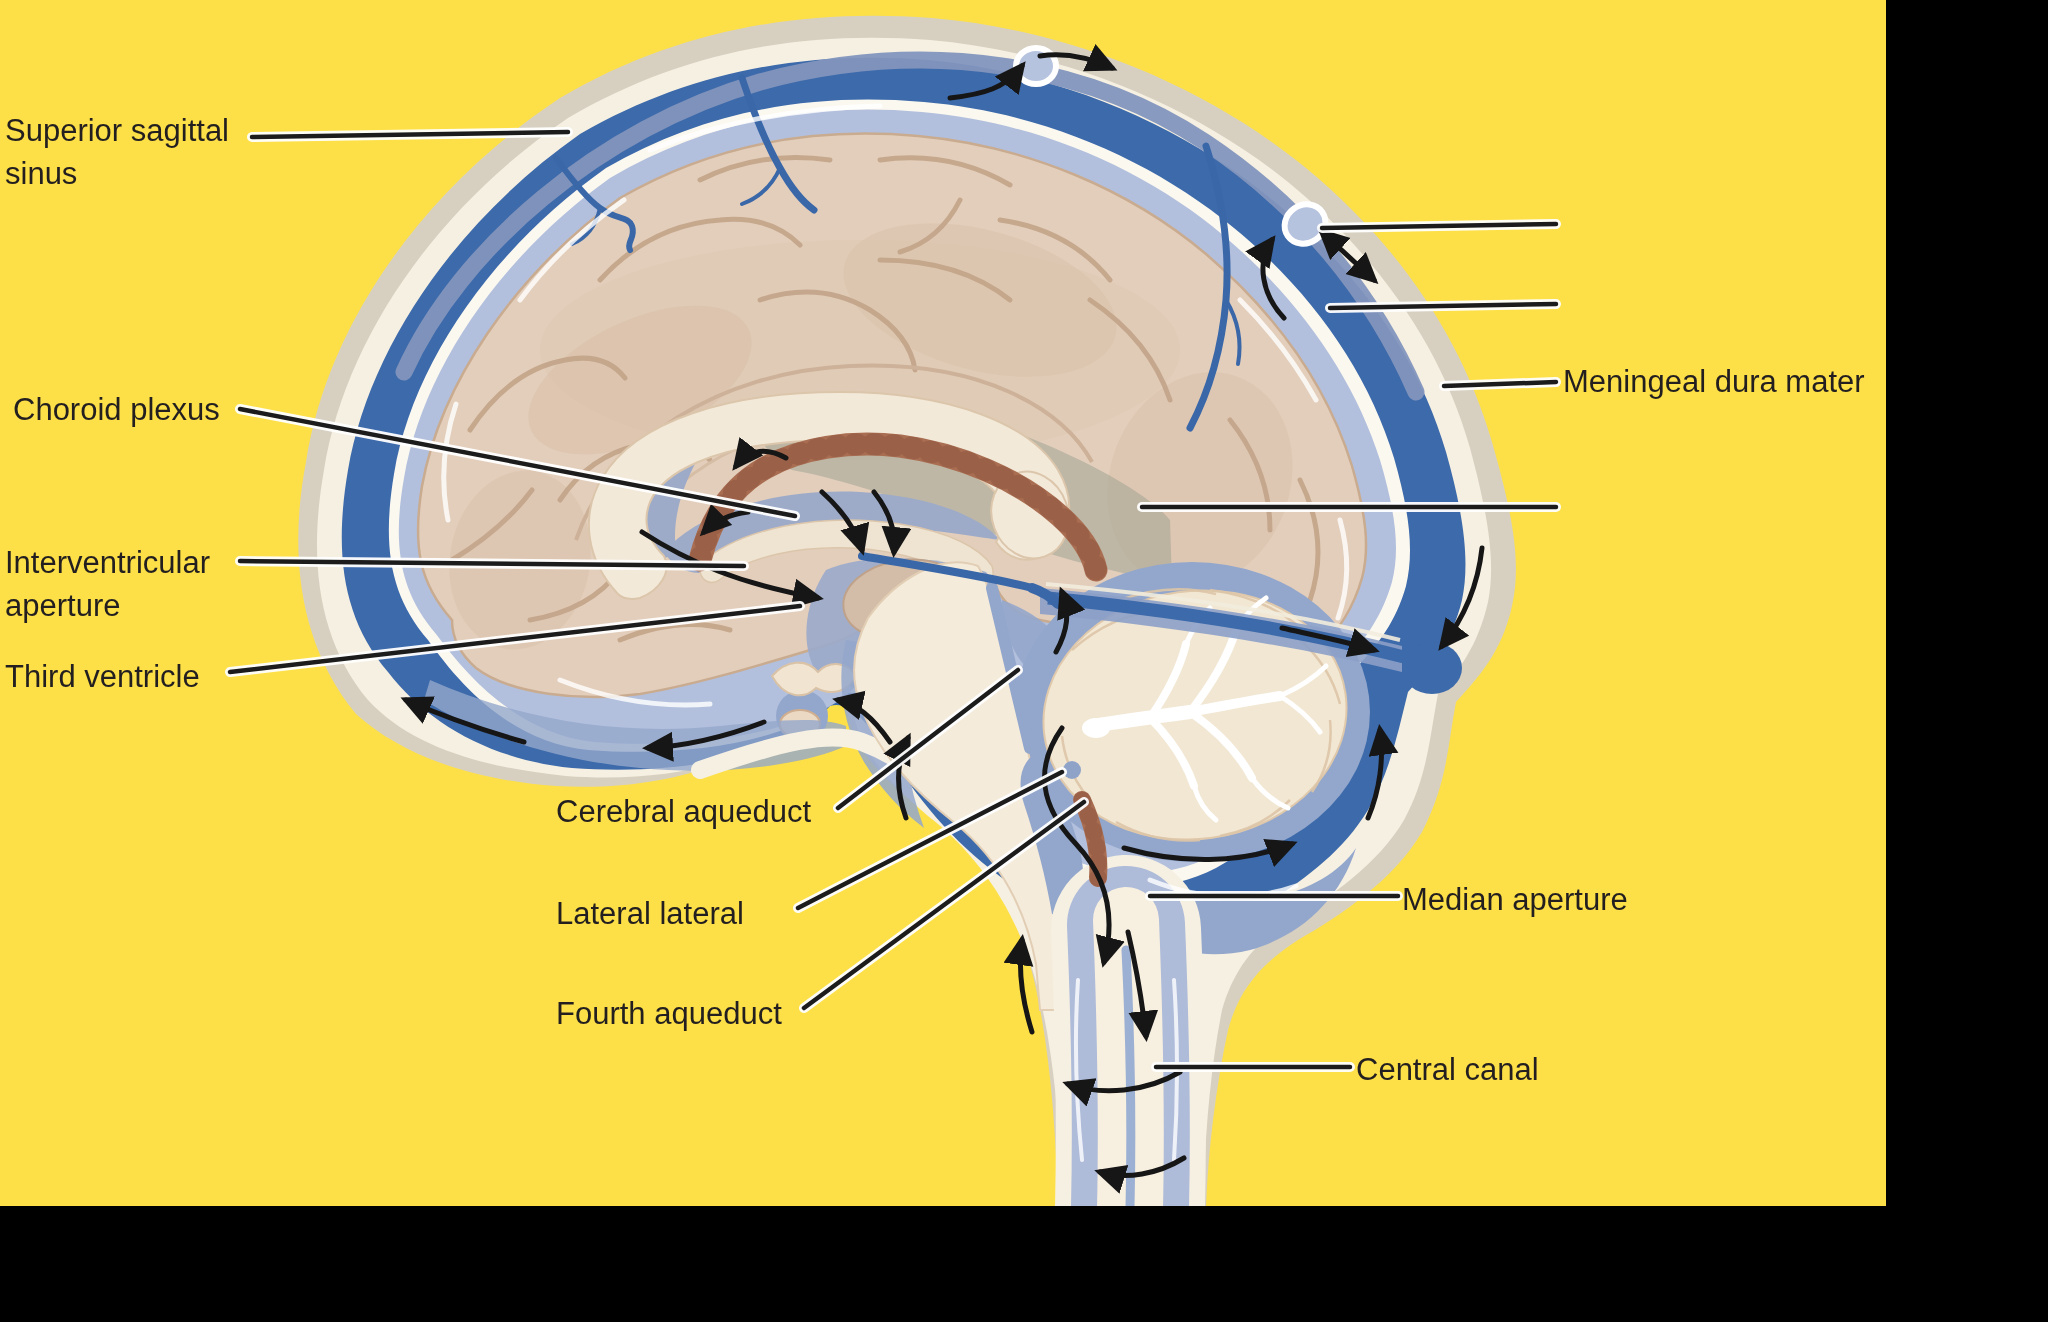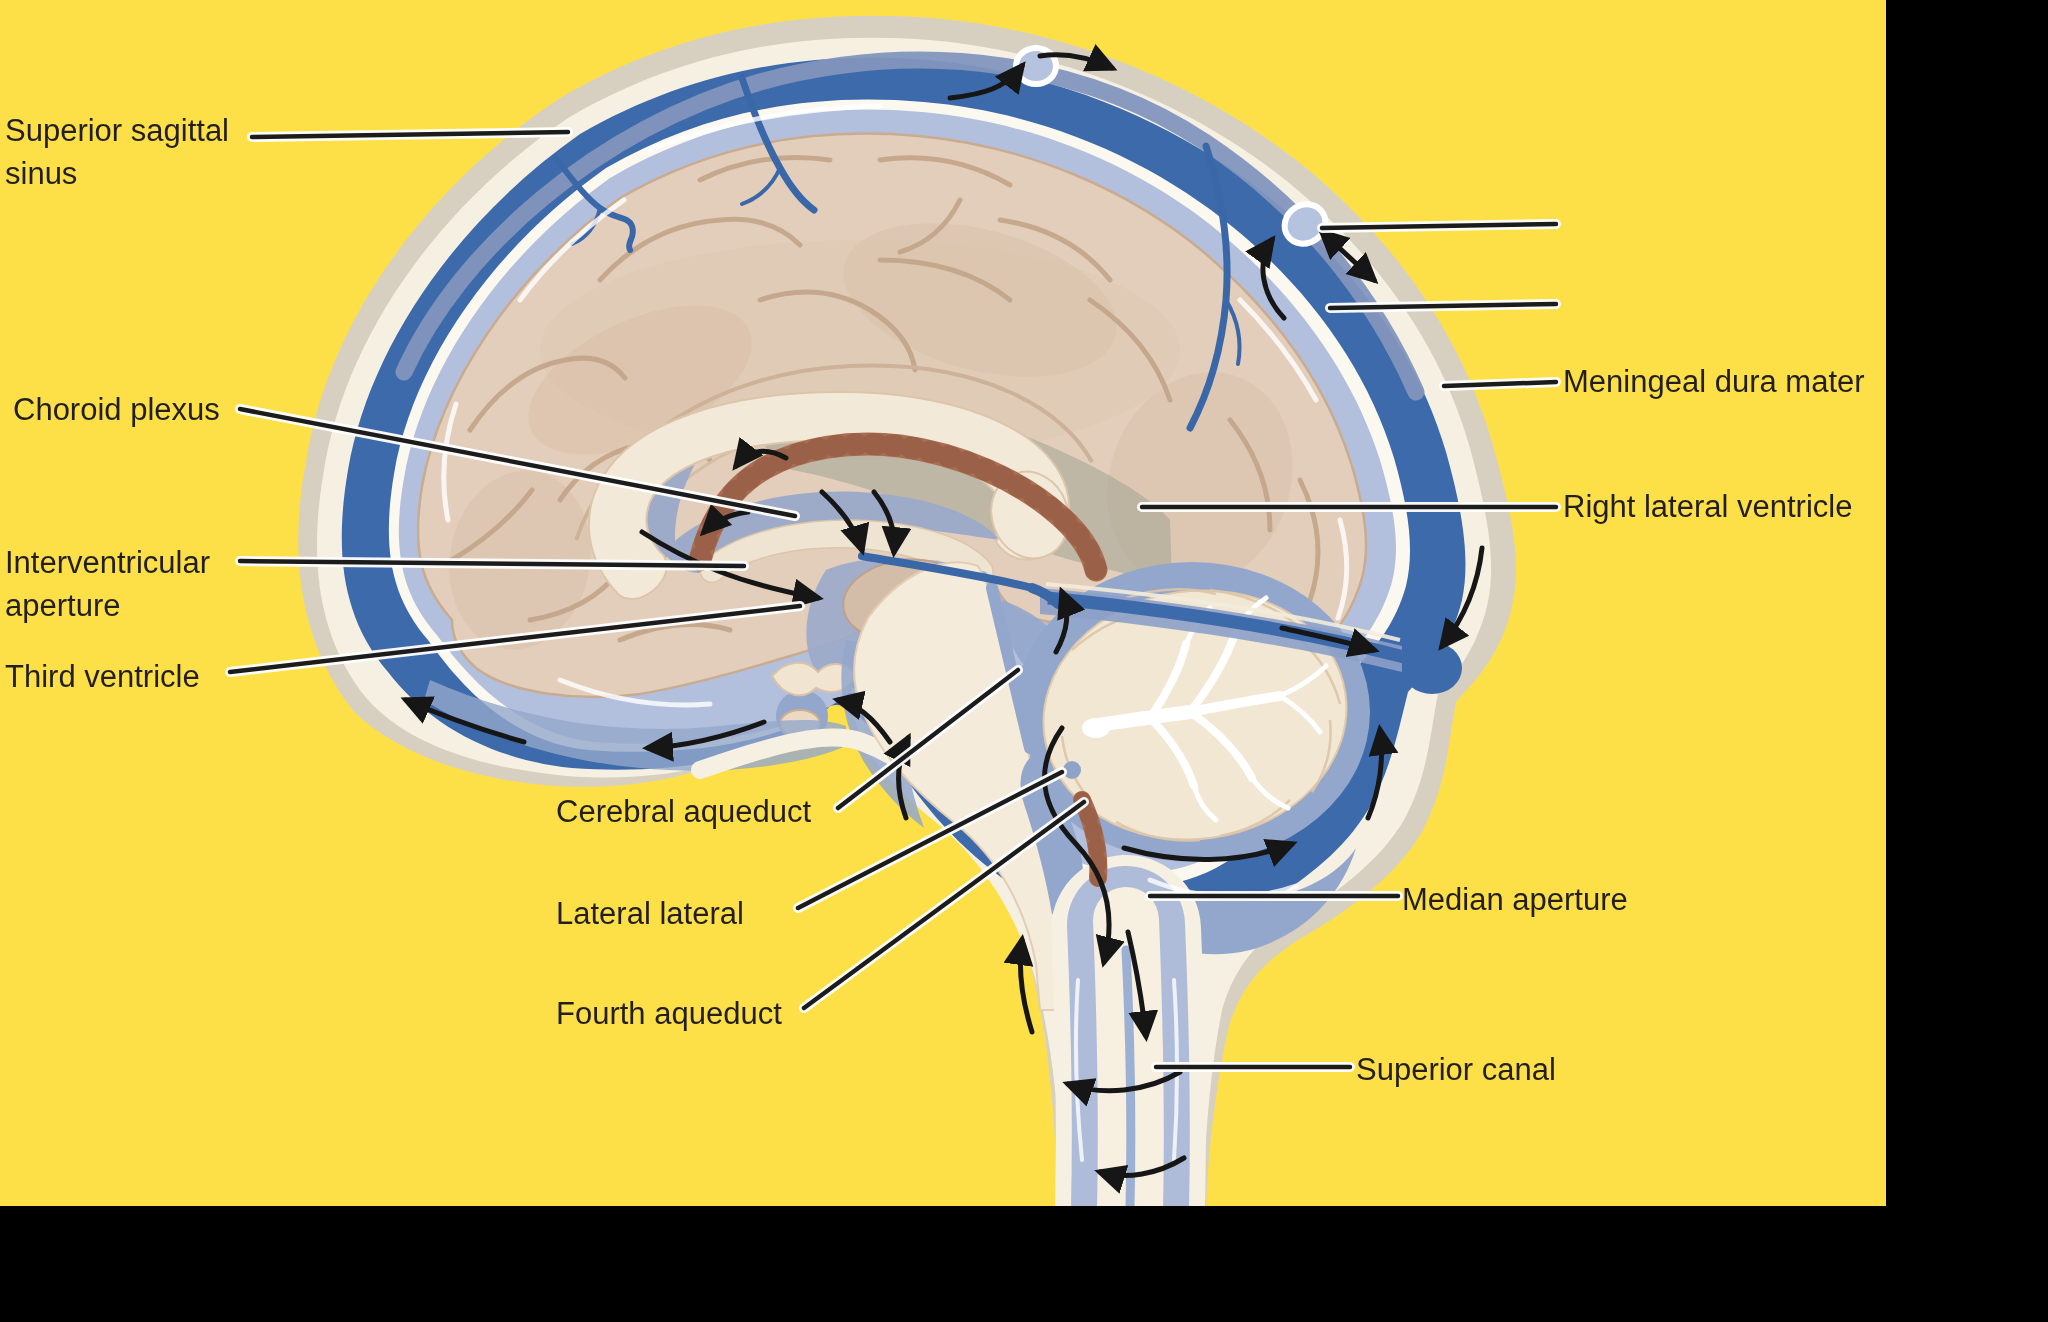"Right lateral ventricle" div.label { html: <div>Right lateral ventricle</div> -> none }
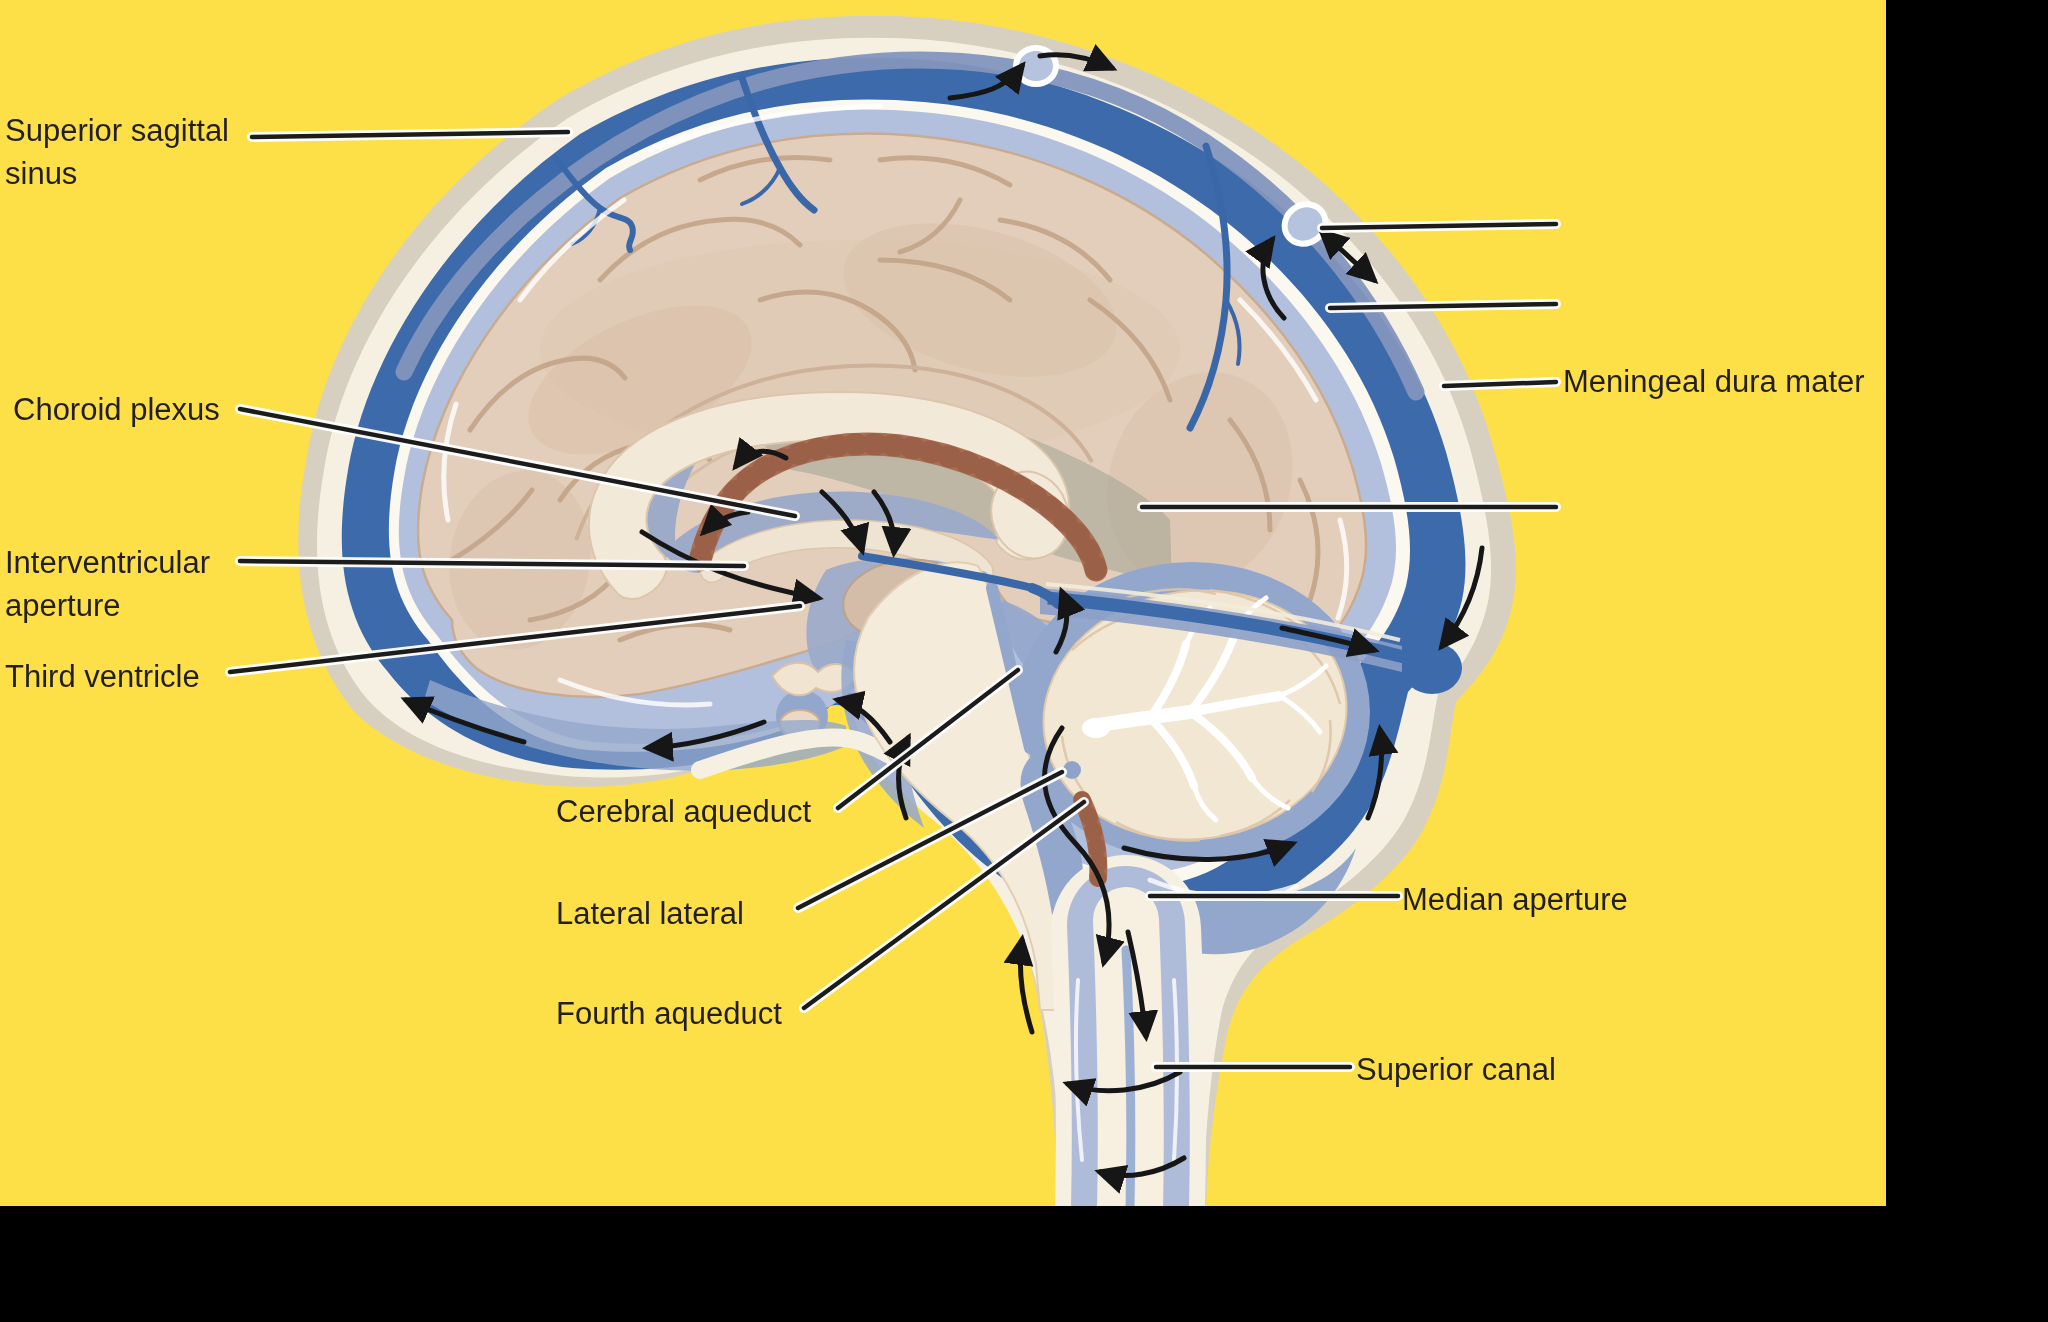"Superior canal" div.label { text: Superior -> Central }
